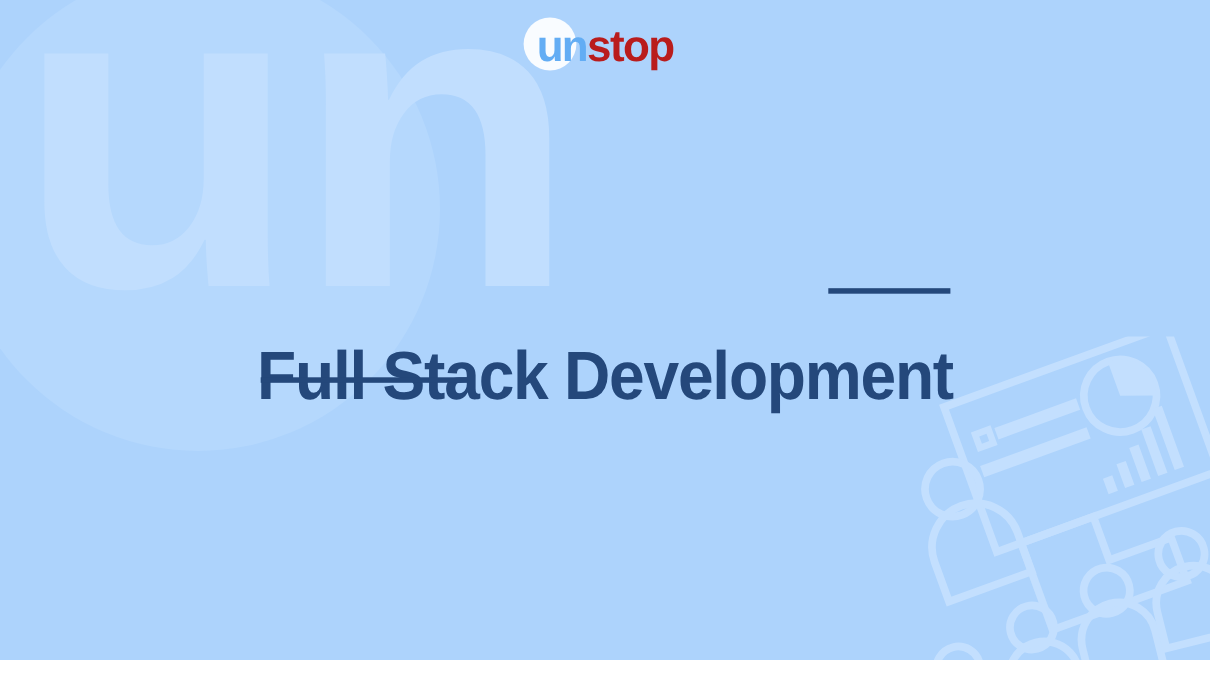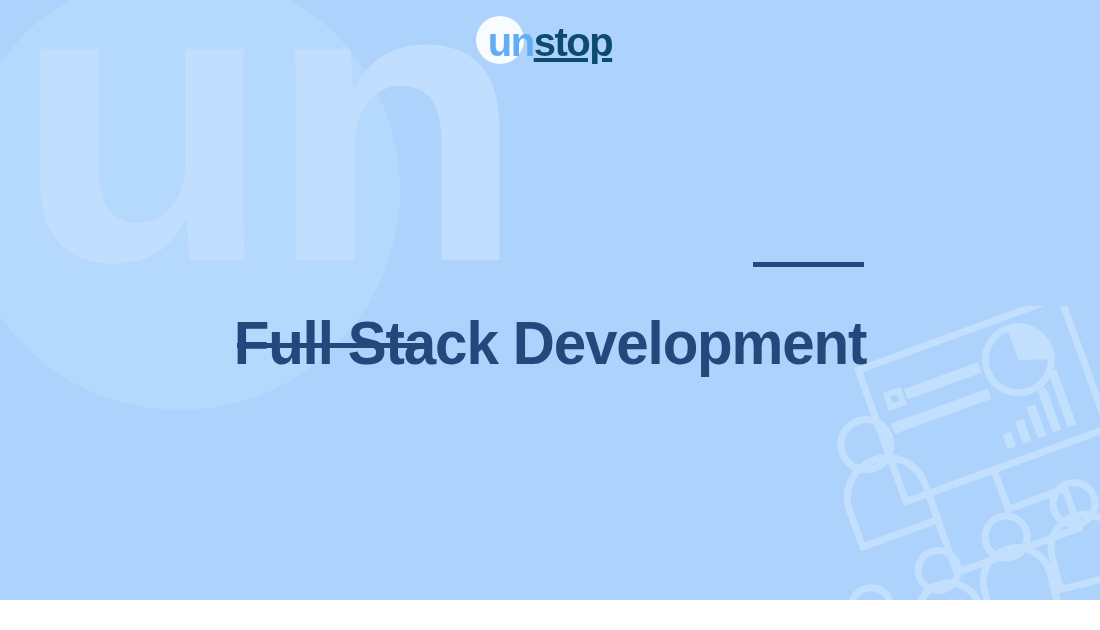"stop" .logo-stop { color: #0c4a6e -> #b91c1c; text-decoration: underline -> none }
